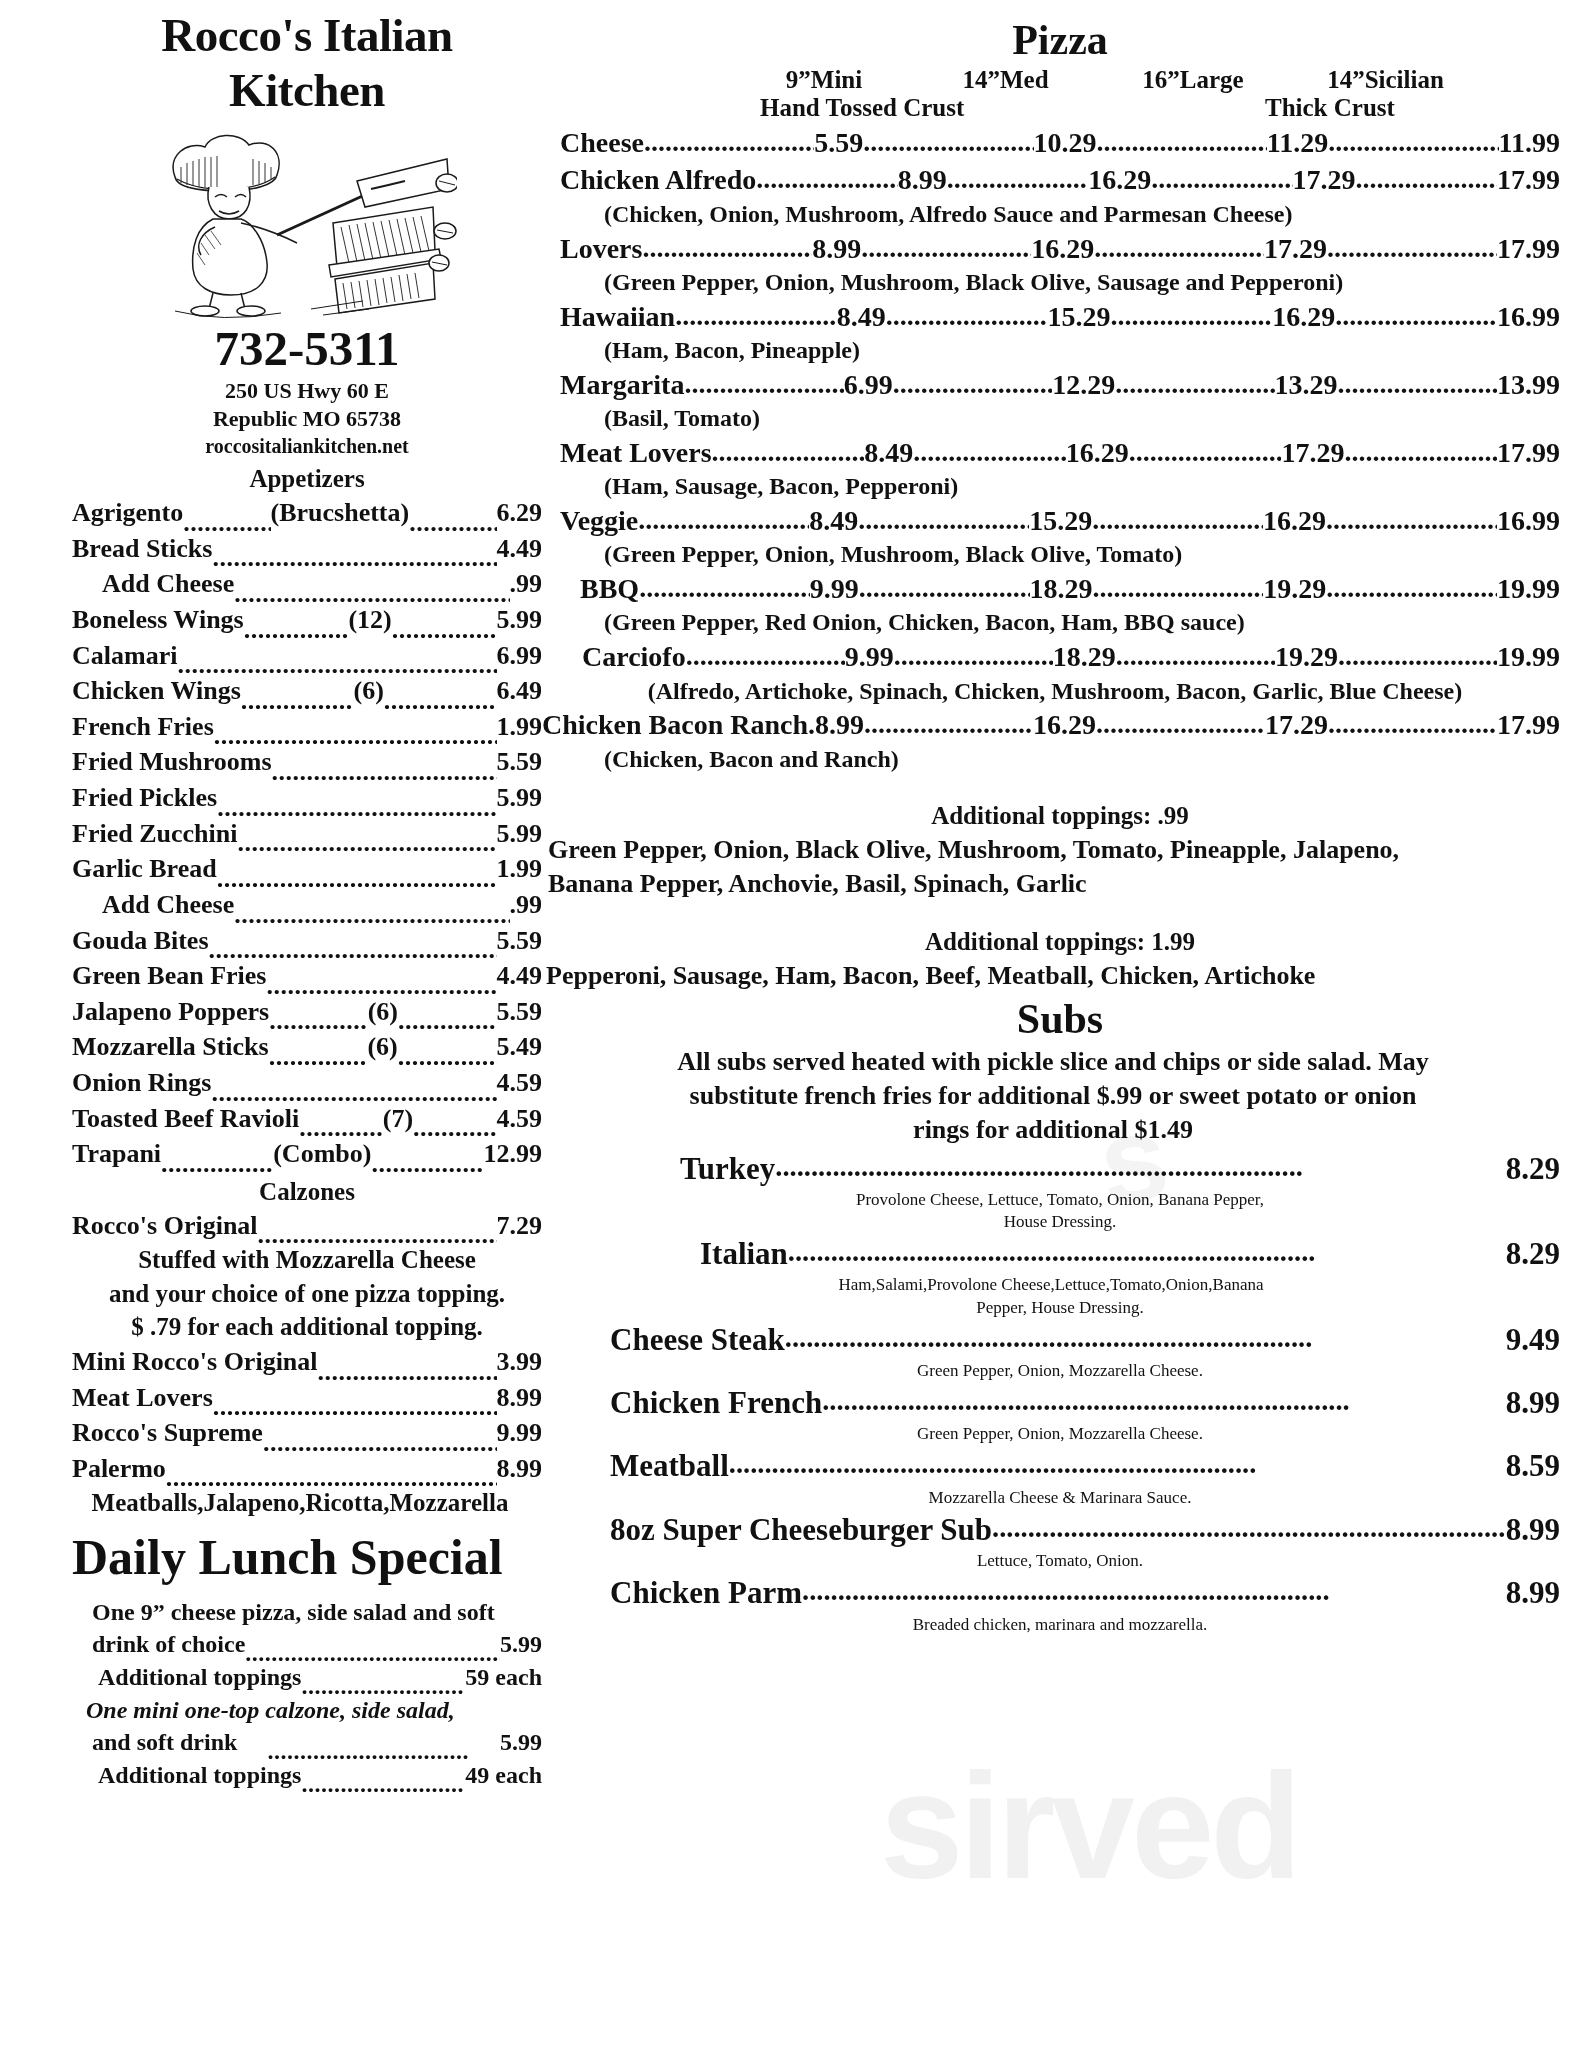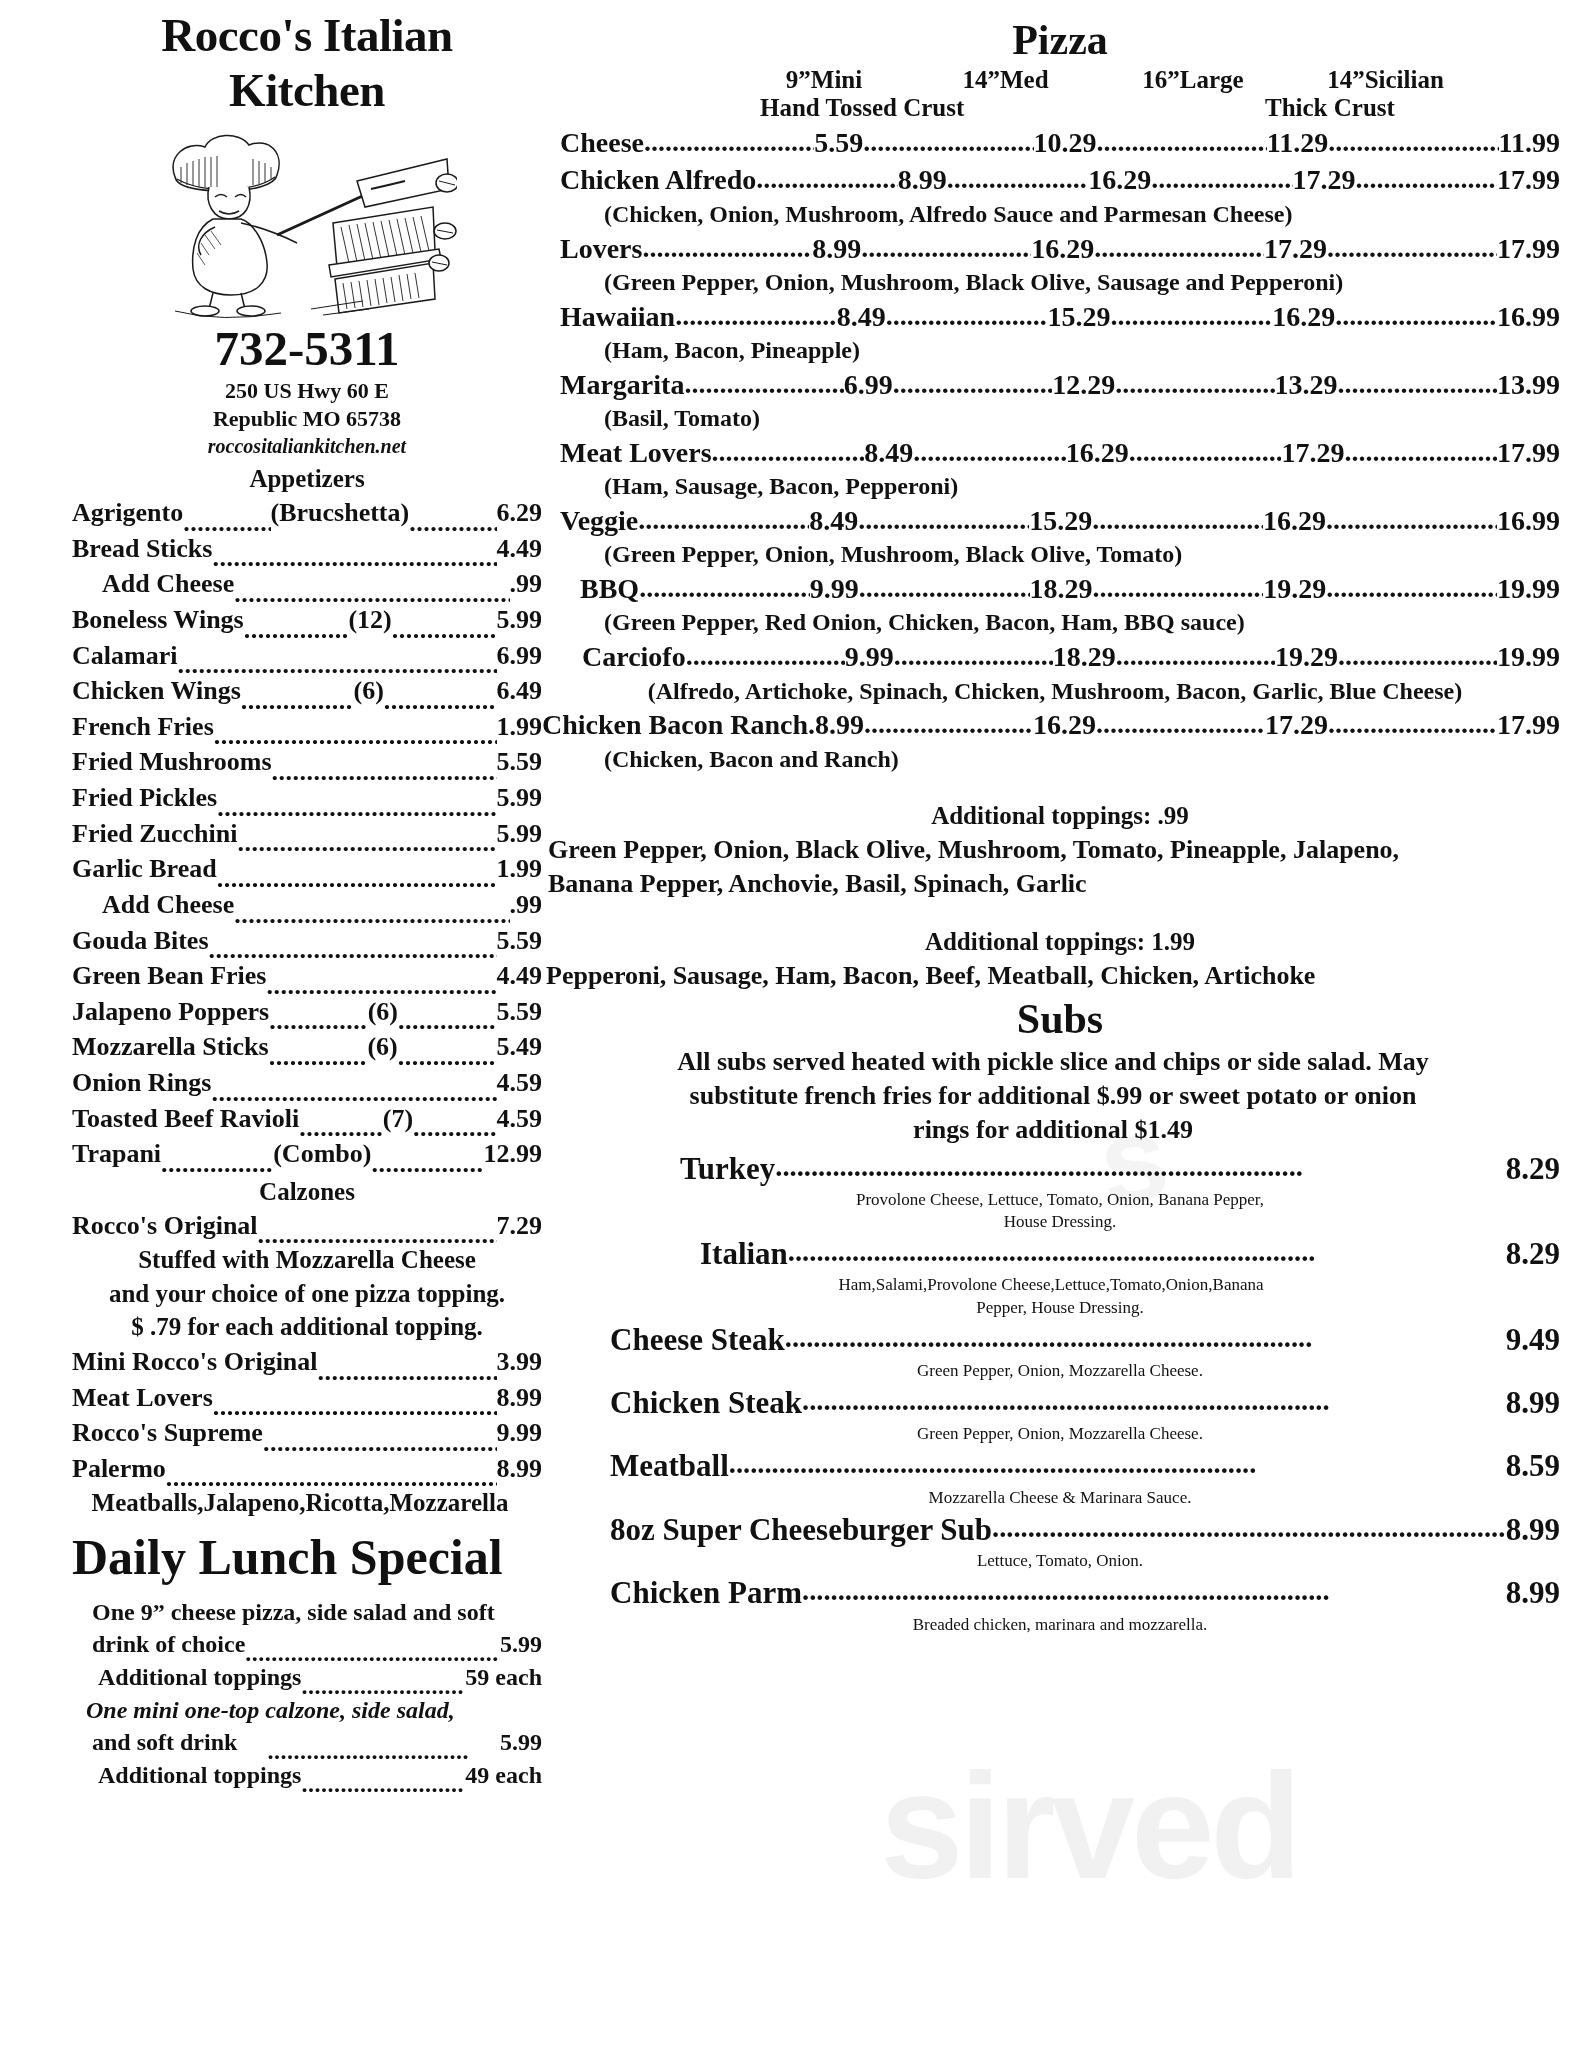"roccositaliankitchen.net" .site { font-style: italic -> none }
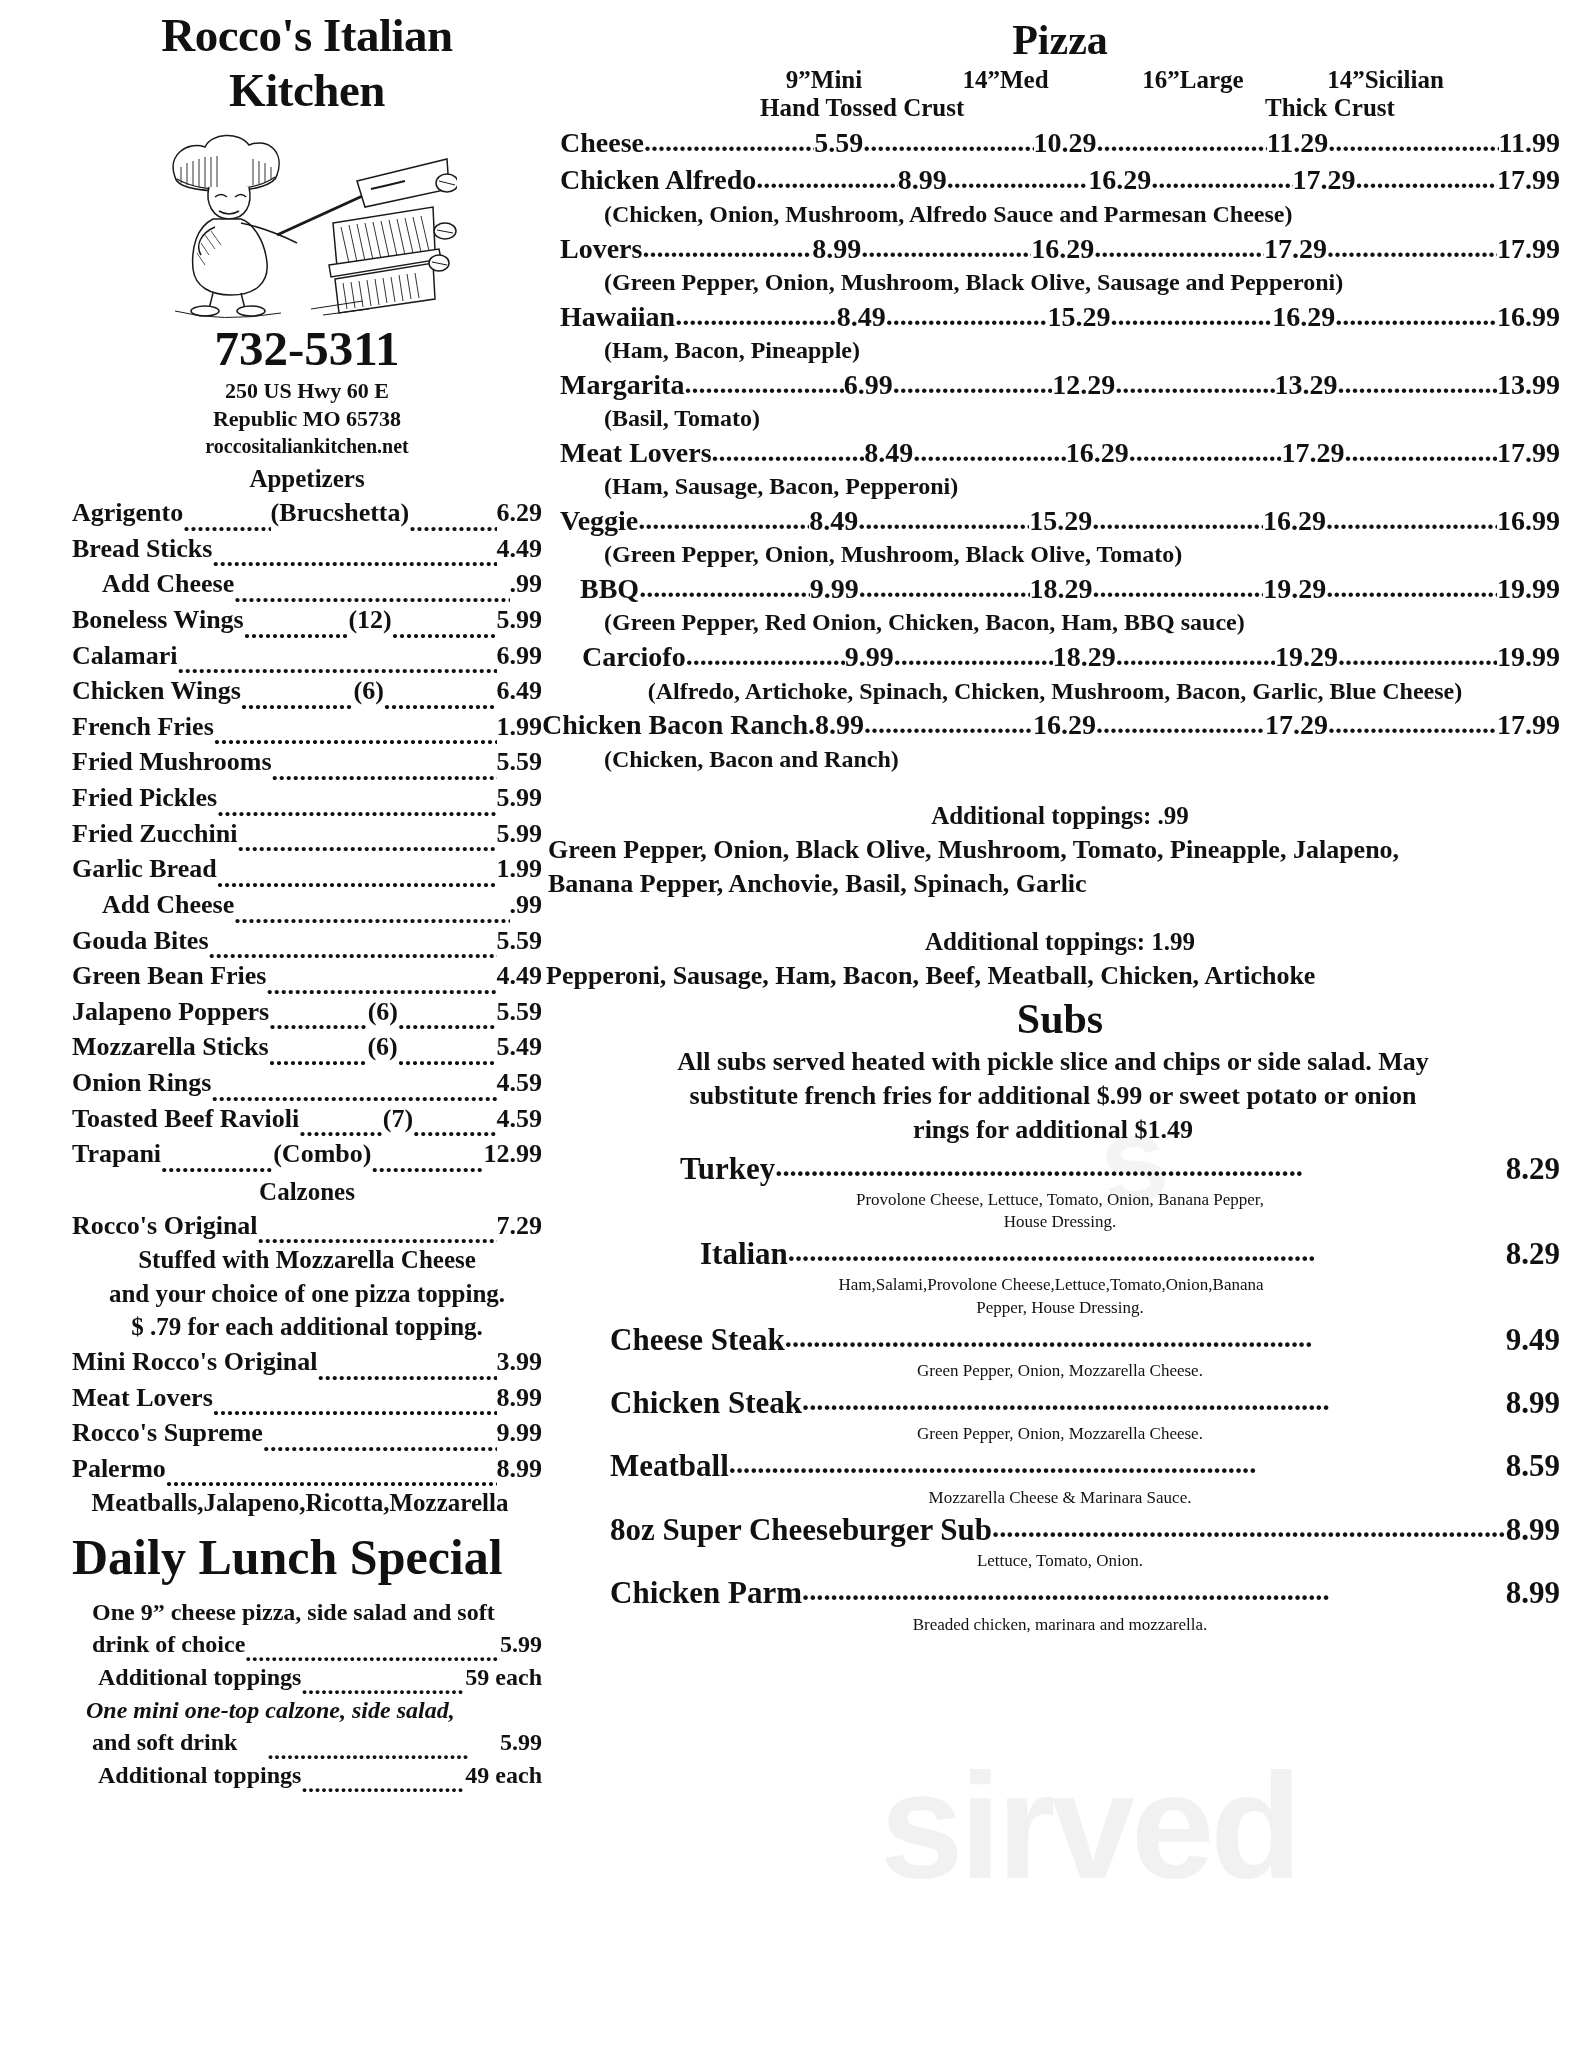"Chicken Steak" span.nm { text: Steak -> French }
